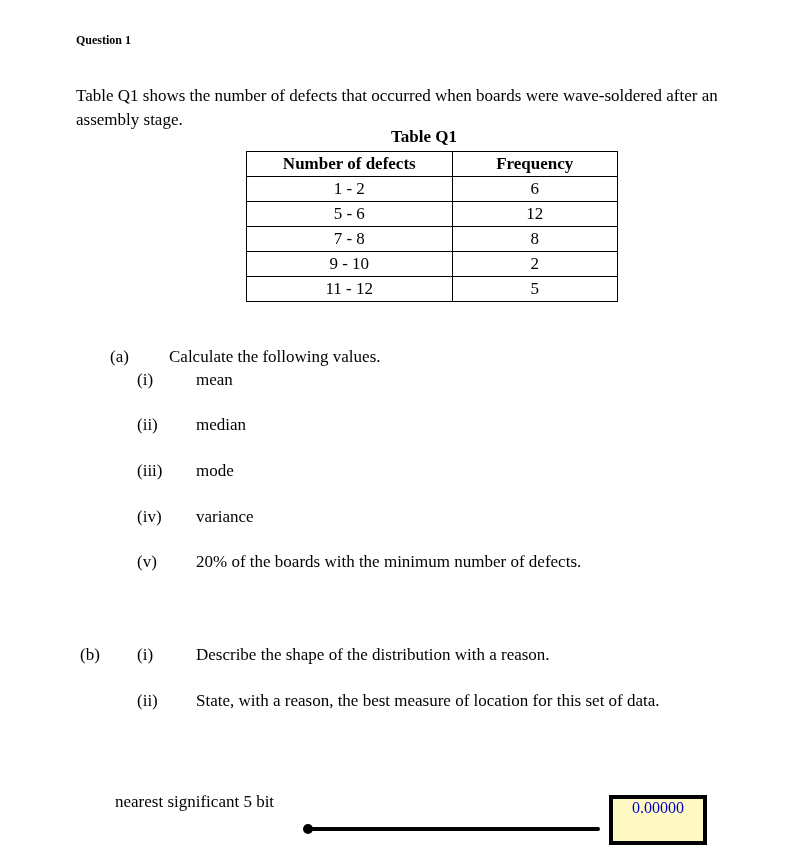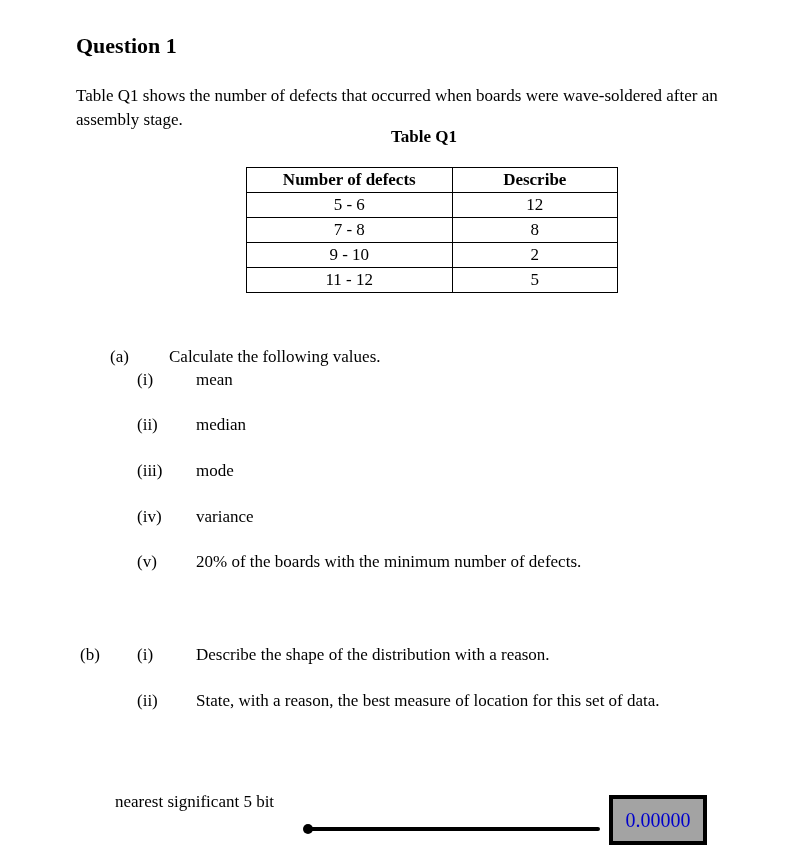"Question 1" .qtitle { font-size: 22px -> 12px }
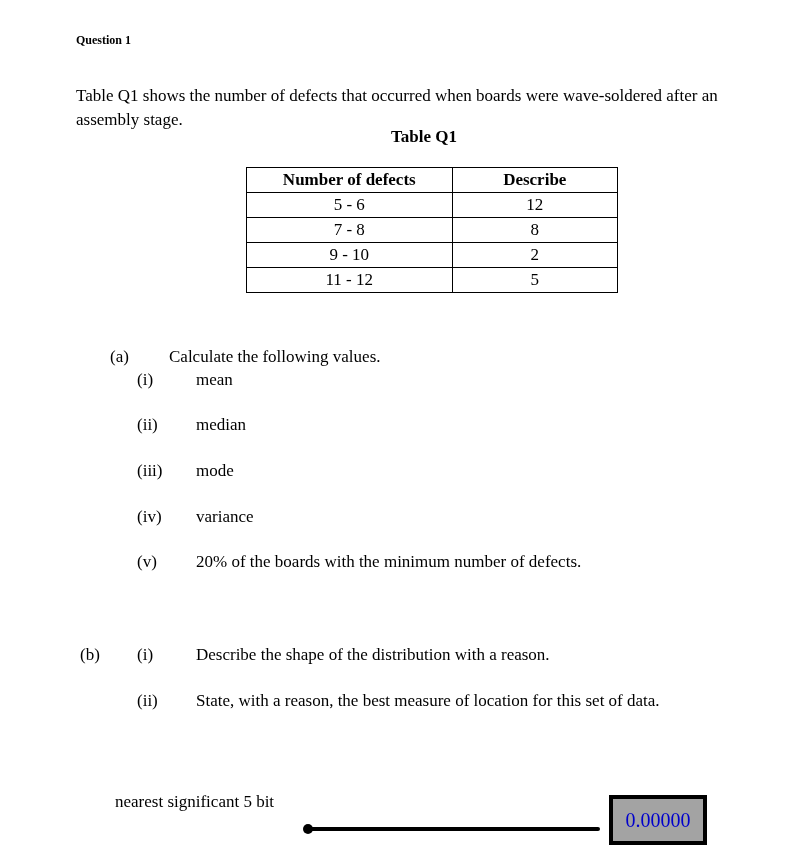"Table Q1" .tbl-title { margin-bottom: 20px -> 4px }
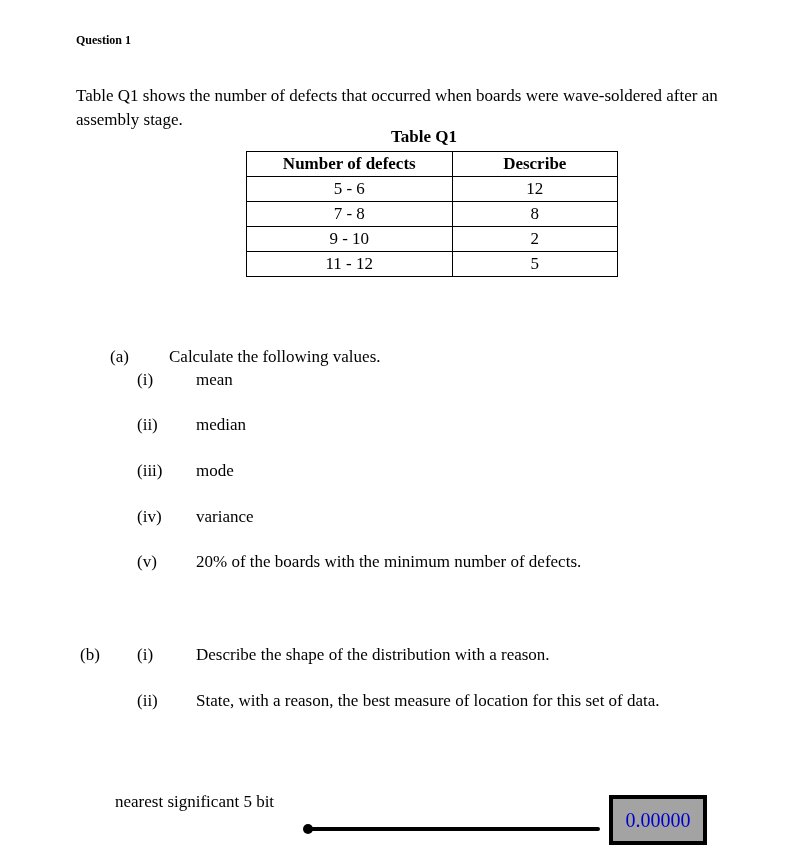"Describe" th { text: Describe -> Frequency }
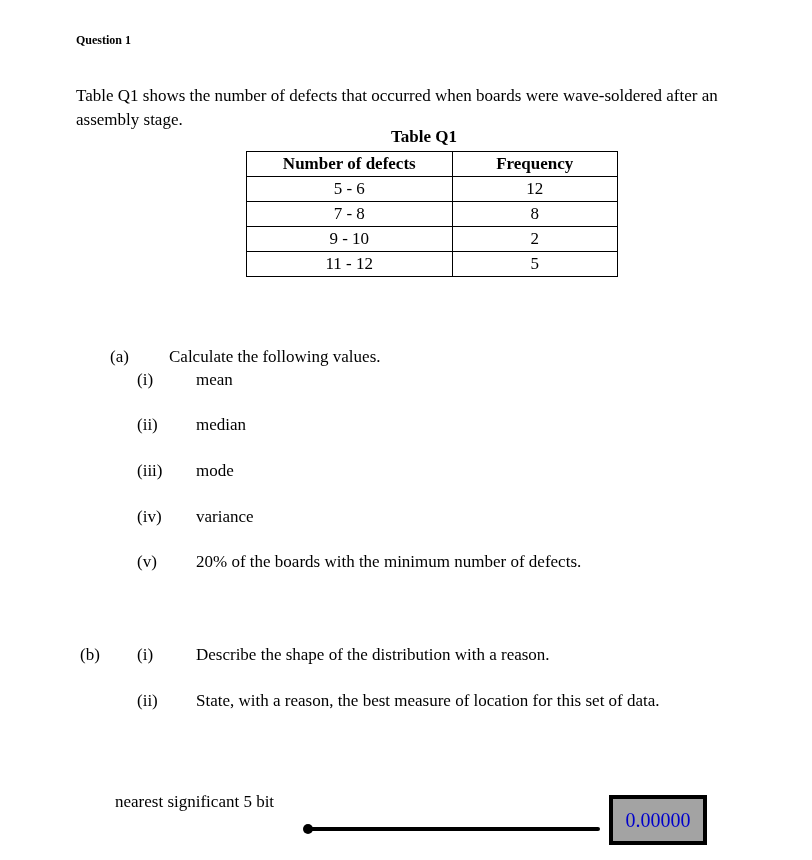"1 - 2" tr { html: none -> <tr> <td>1 - 2</td> <td>6</td> </tr> }
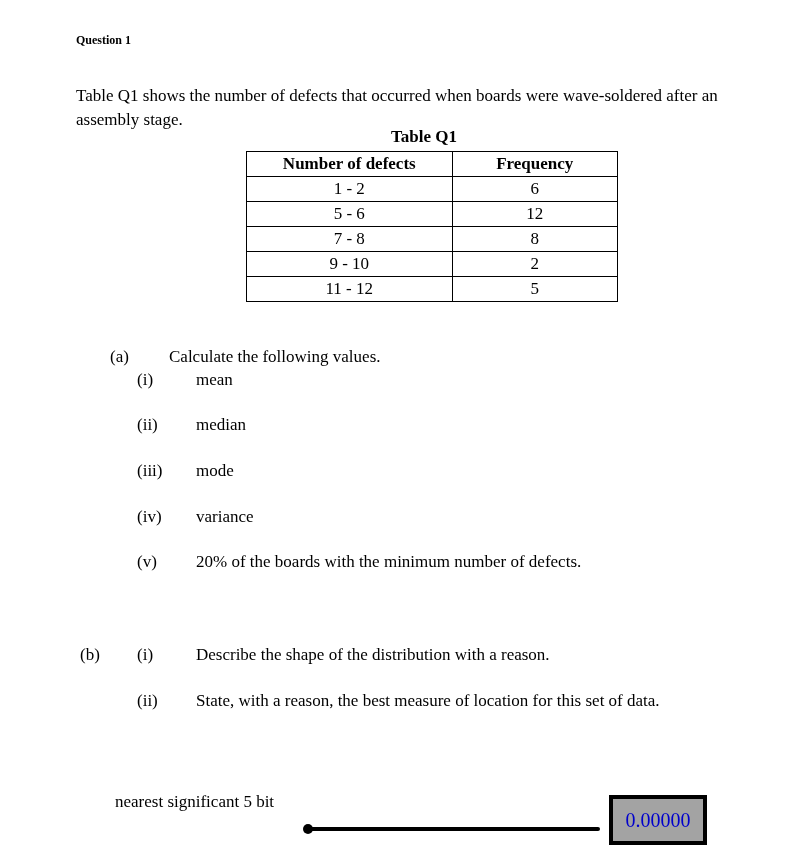"0.00000" .answer-box { align-items: center -> flex-start; background: #a3a3a3 -> #fef9c3; font-size: 20px -> 16px }
